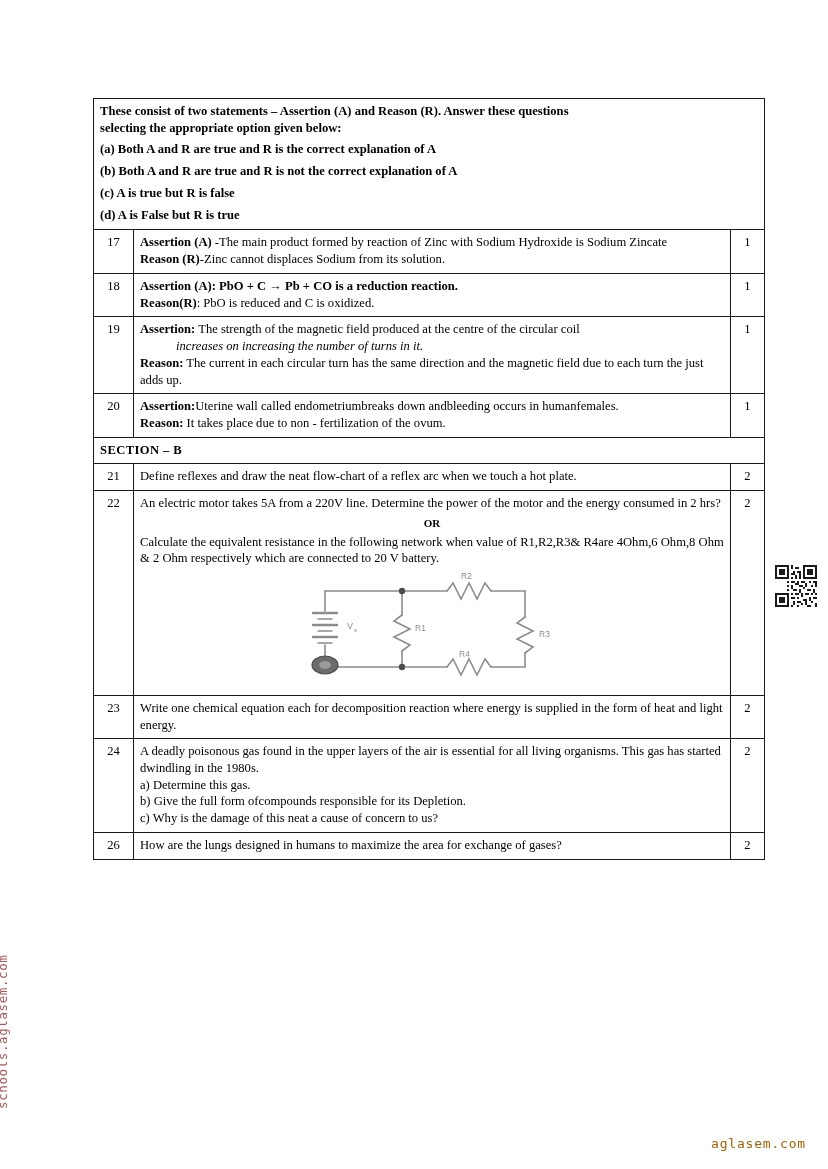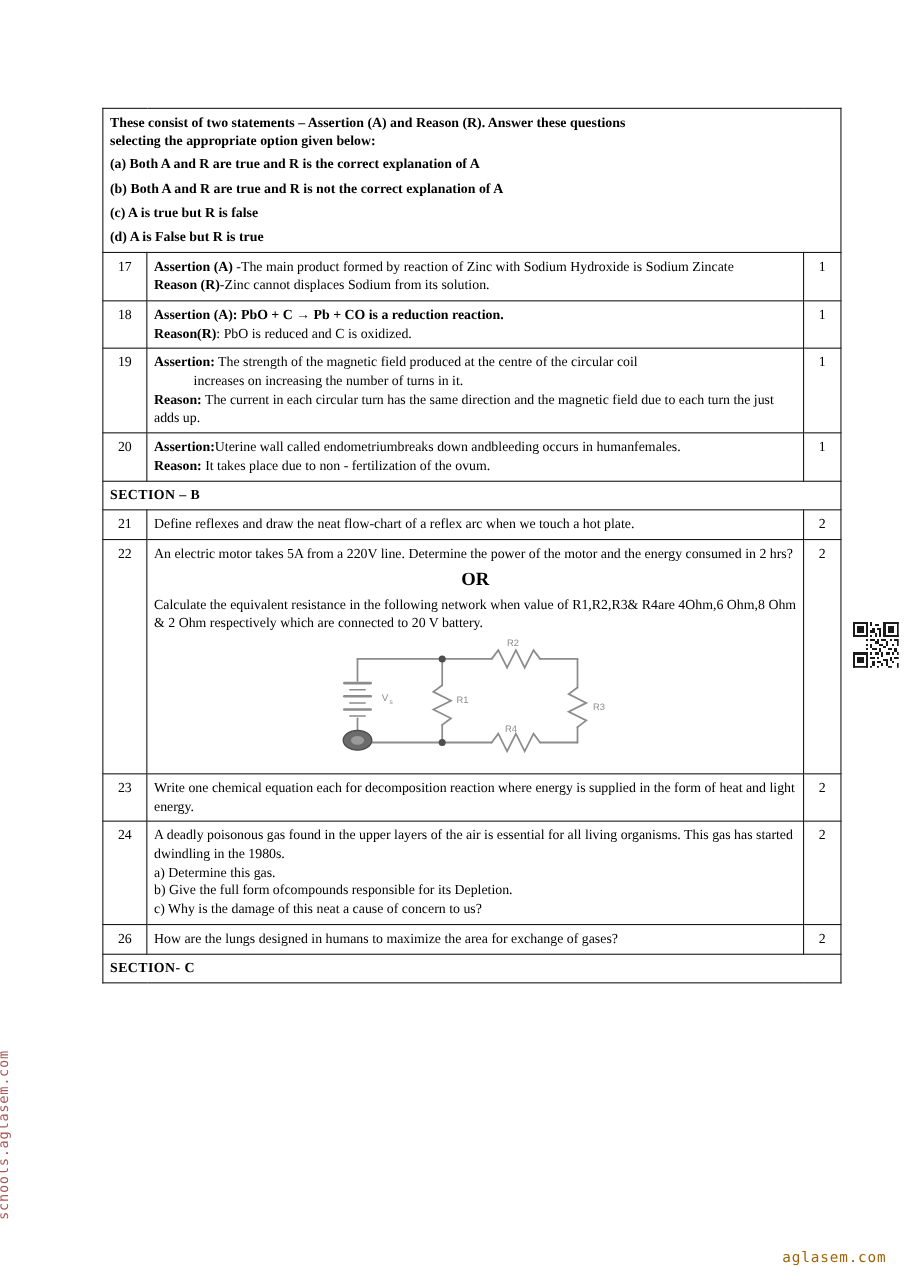"increases on increasing the number" .indent { font-style: none -> italic }
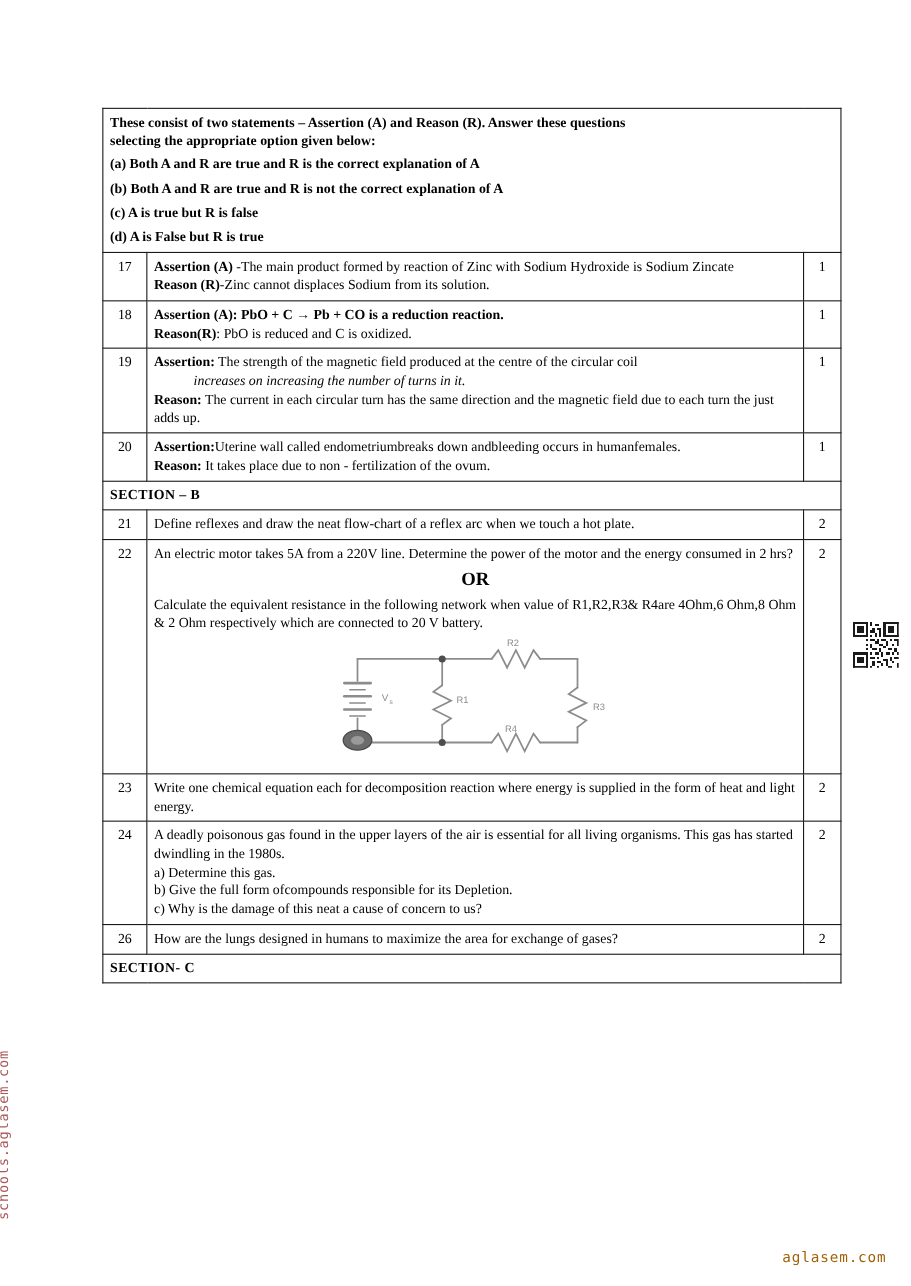"OR" .ctr { font-size: 17px -> 11px }
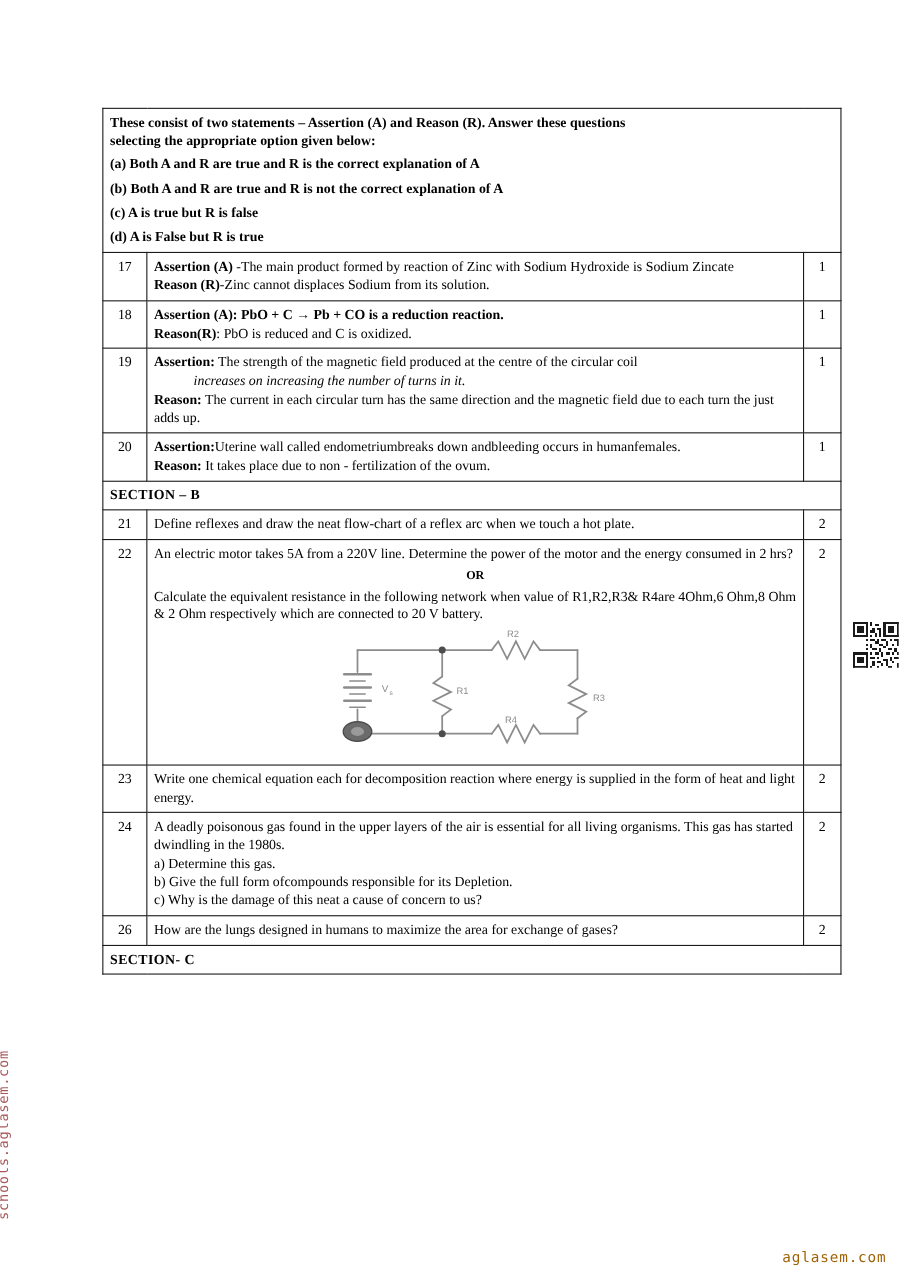"SECTION- C" tr { html: <tr> <td>SECTION- C</td> </tr> -> none }
